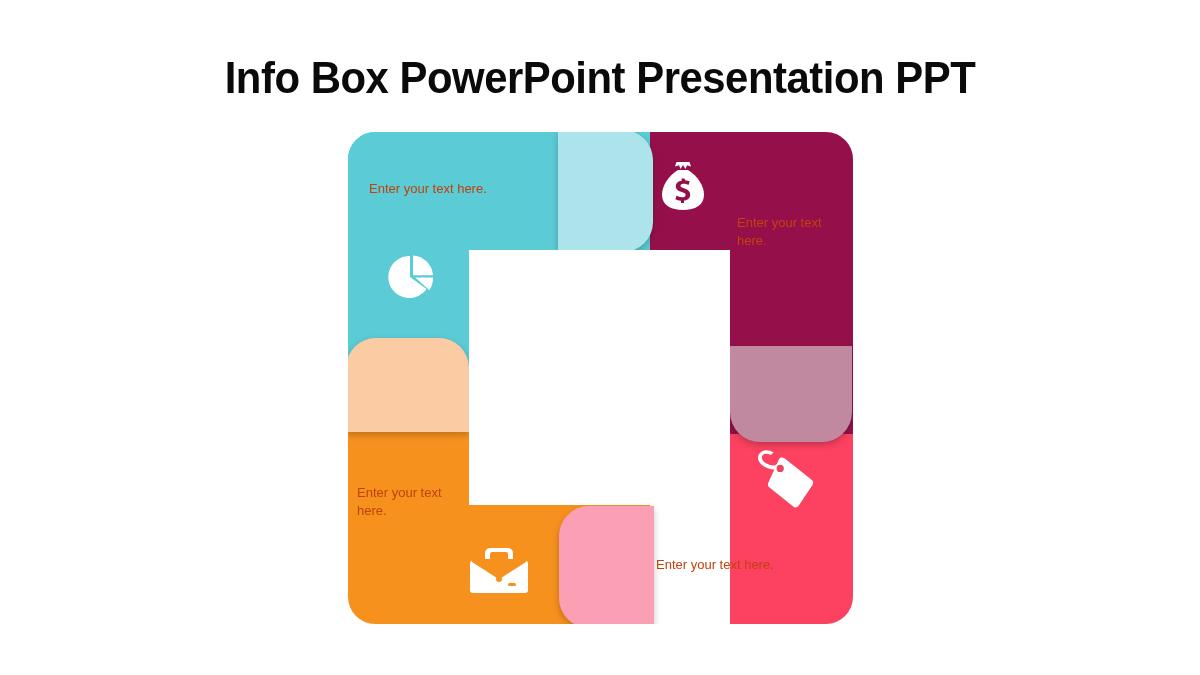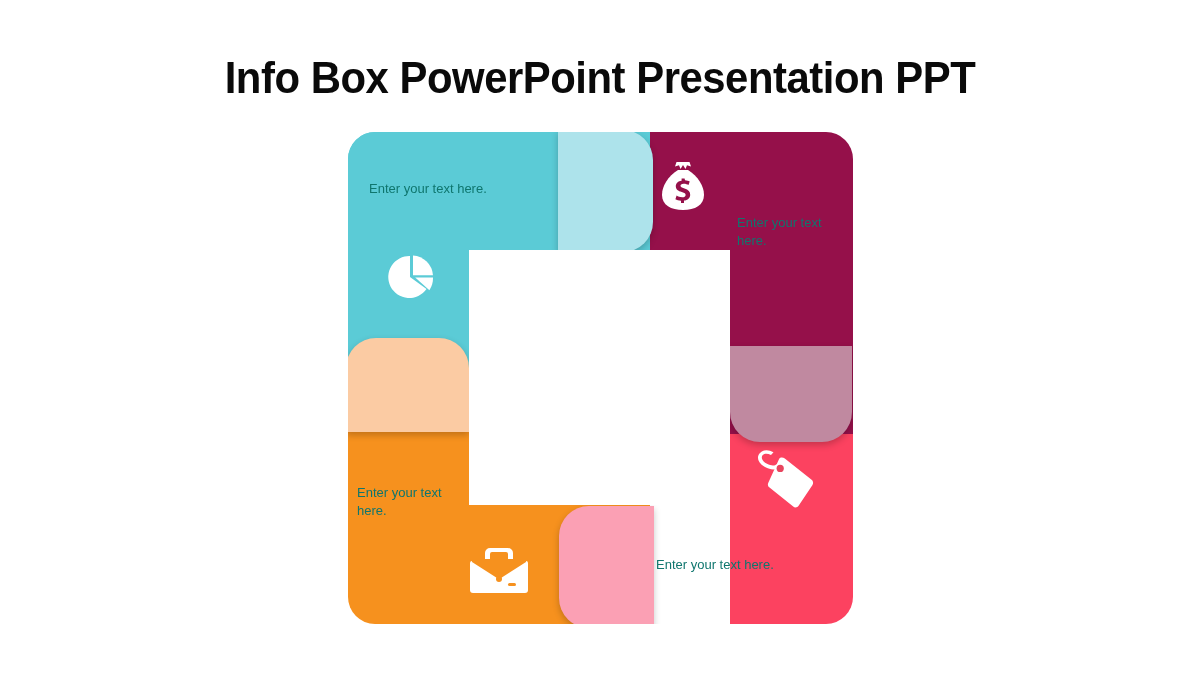"Enter your text here." .label { color: #0f766e -> #c2410c }
